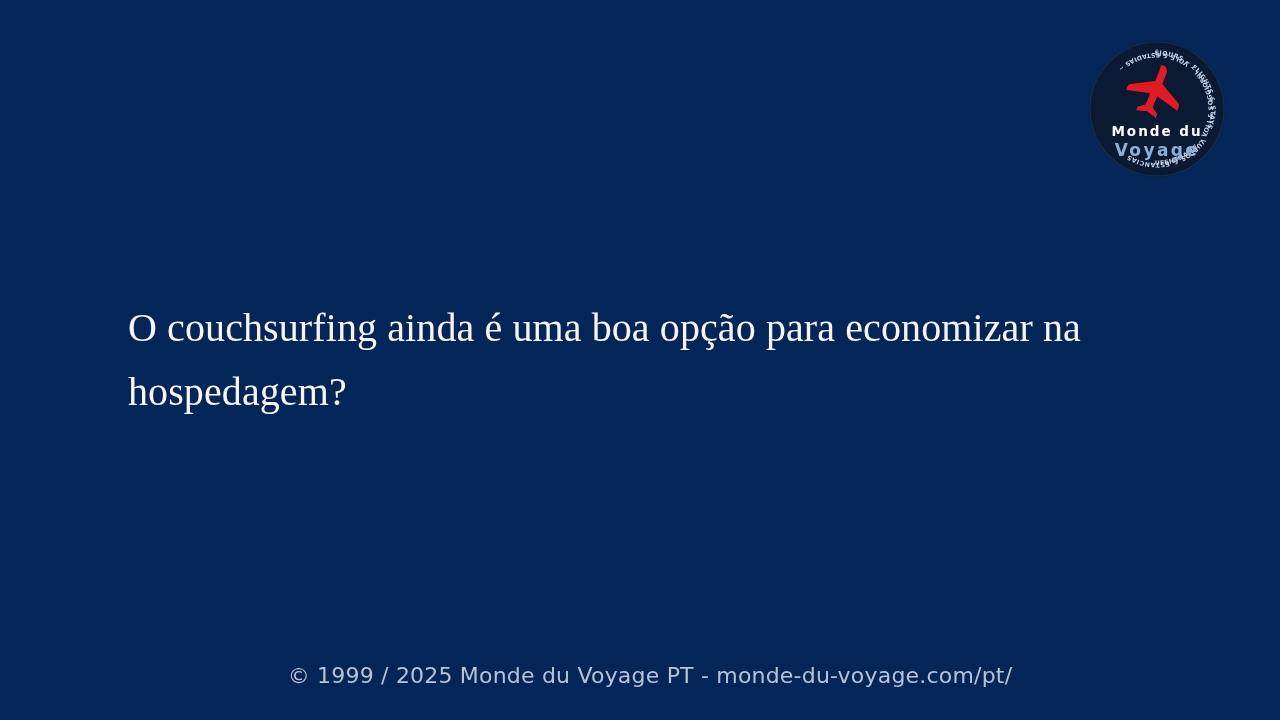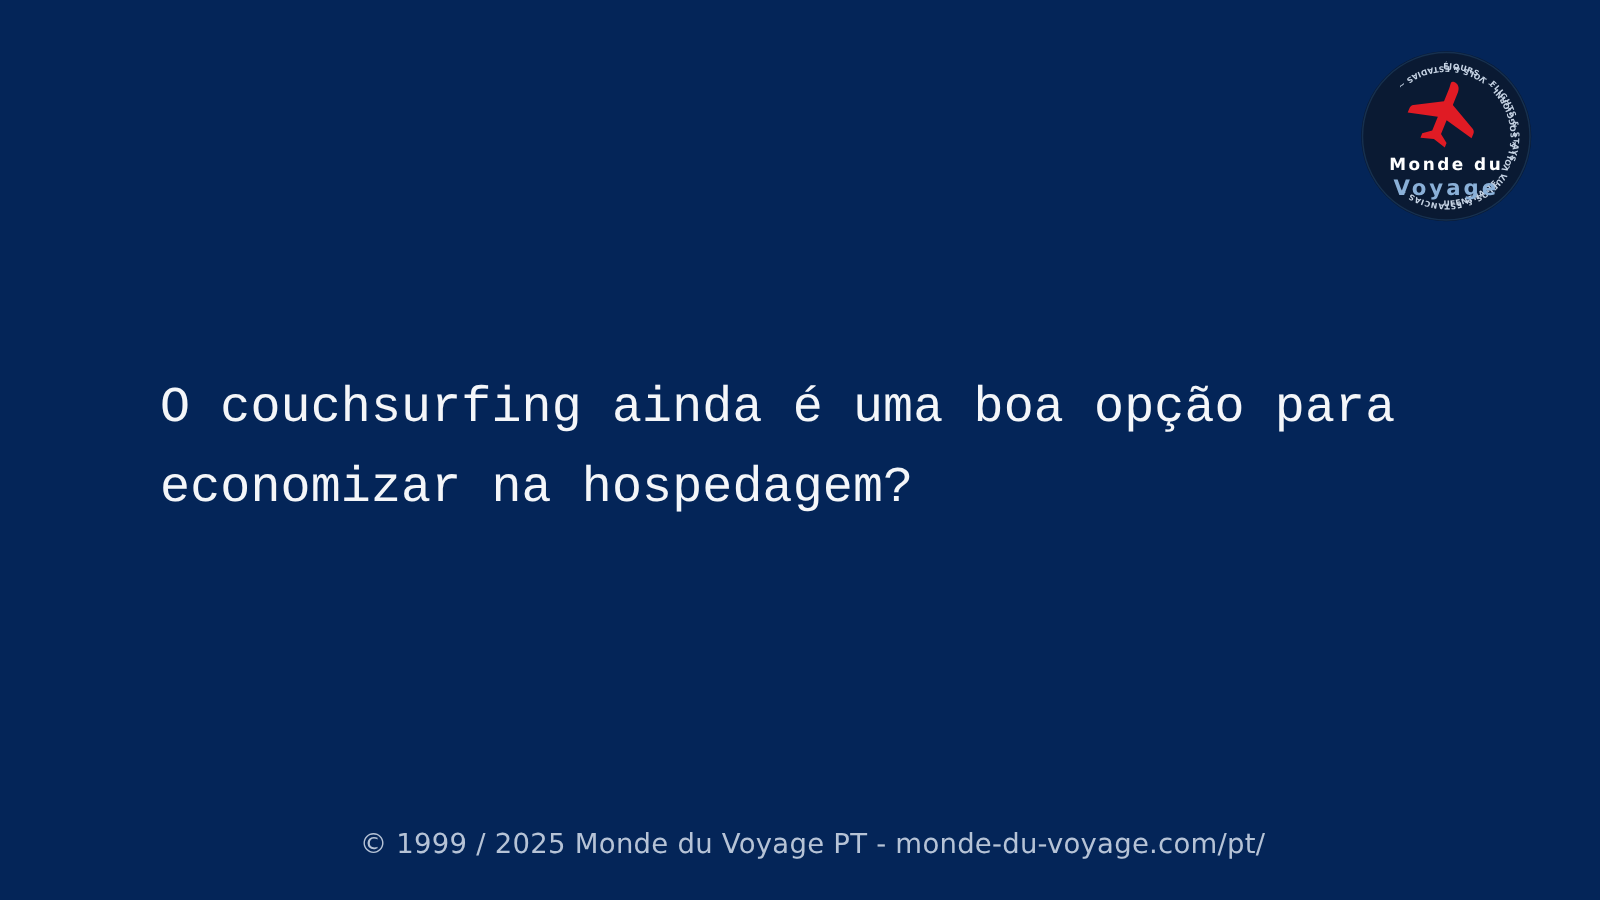"O couchsurfing ainda é uma" .headline { font-family: Liberation Mono, monospace -> Liberation Serif, serif }
